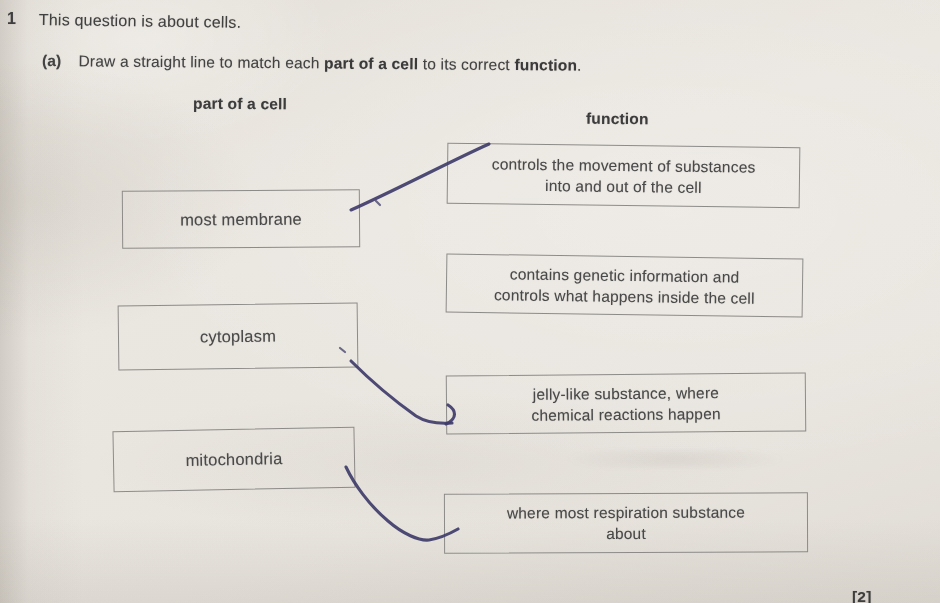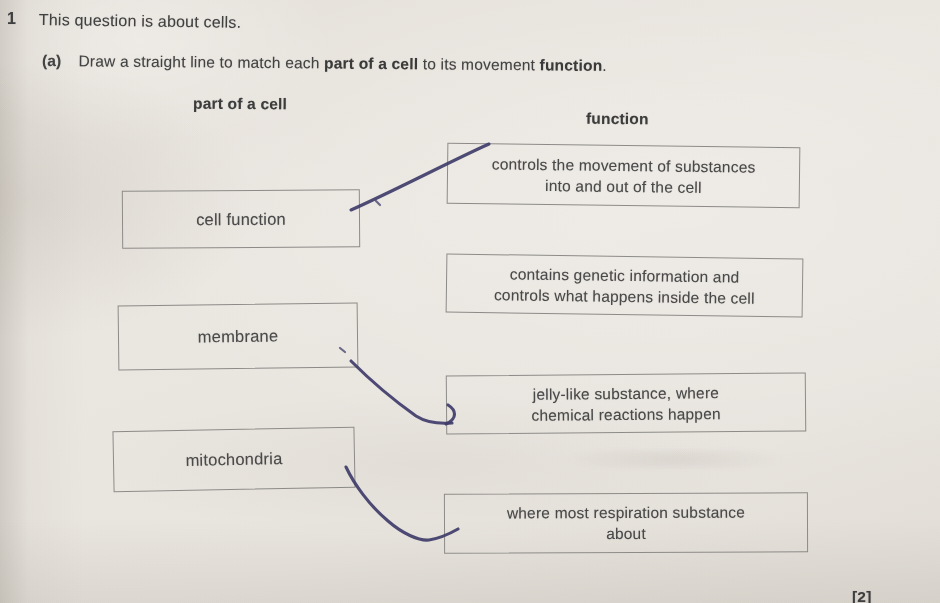"to its movement" span { text: movement -> correct }
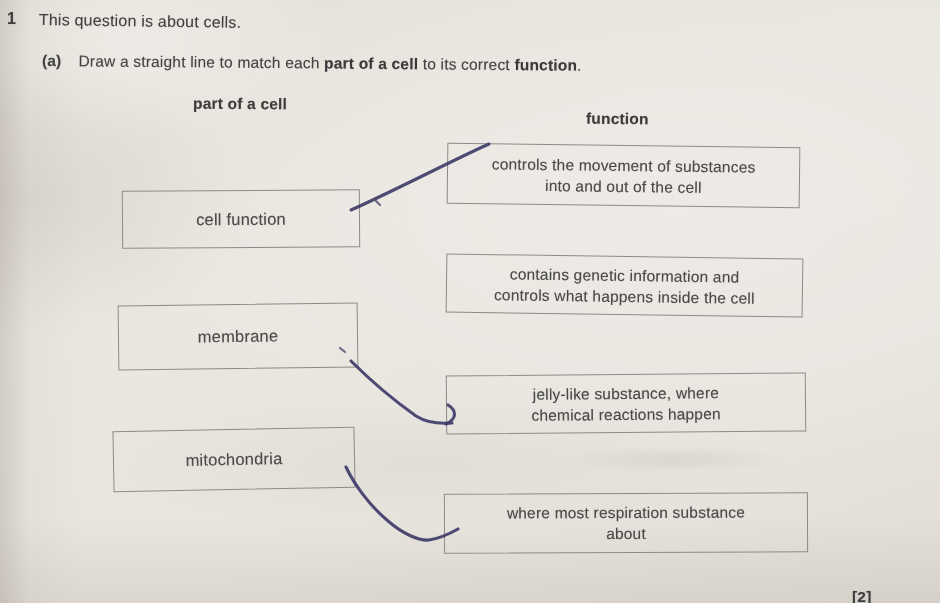"cell function" span { text: cell function -> most membrane }
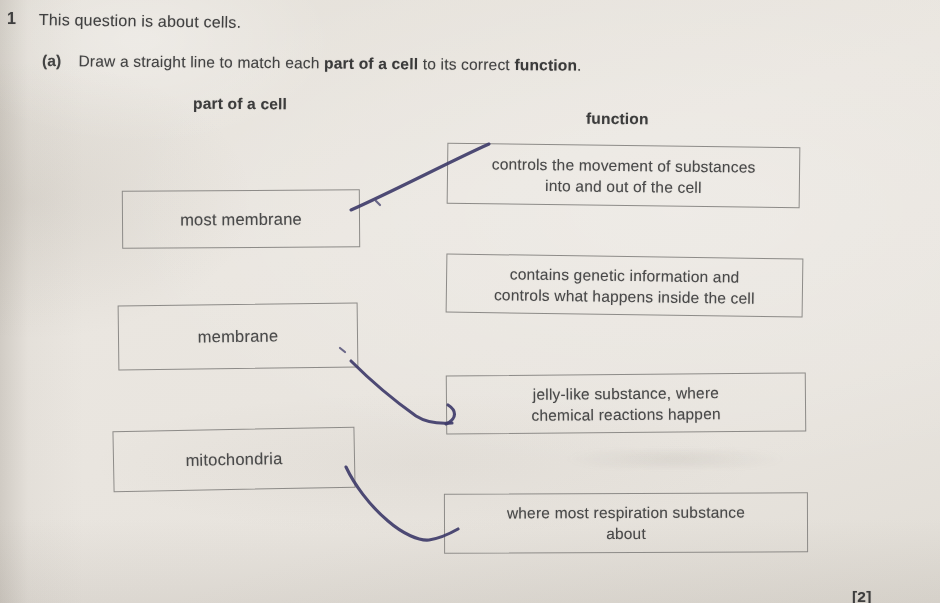"membrane" span { text: membrane -> cytoplasm }
